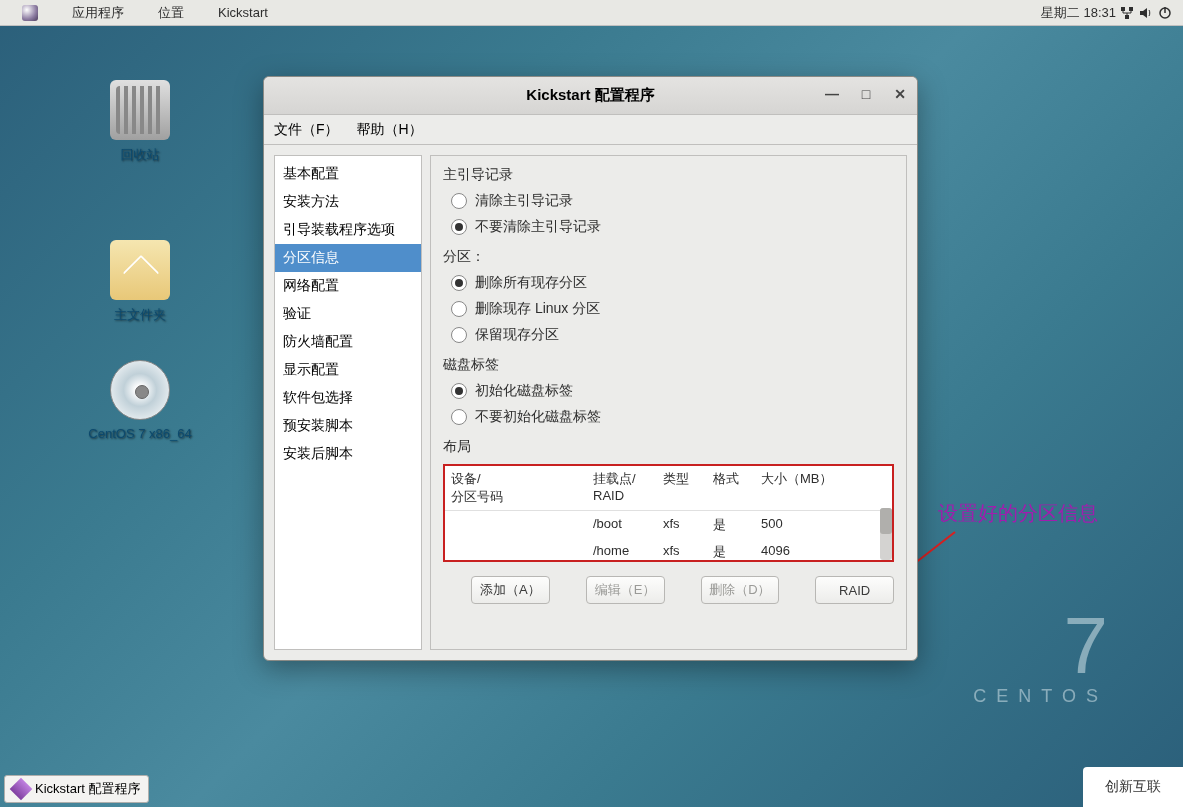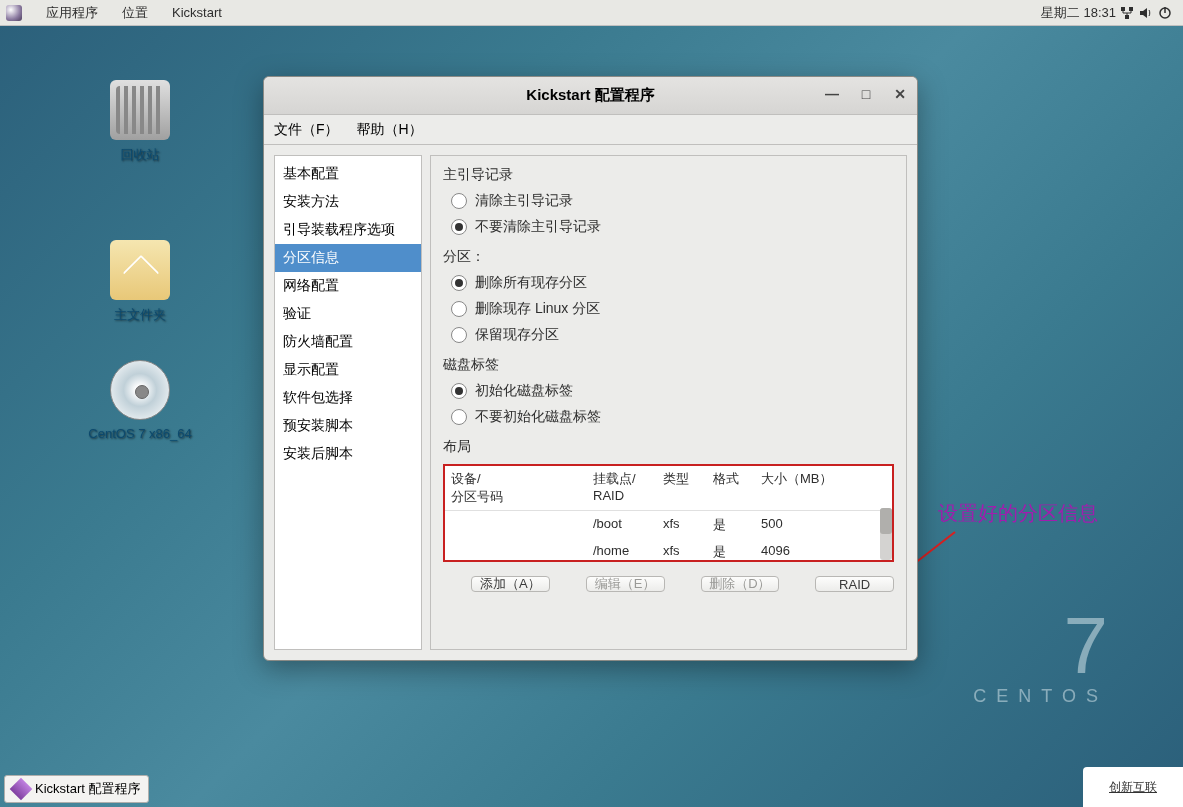"应用程序" .top-panel .left { gap: 24px -> 34px; padding-left: 6px -> 22px }
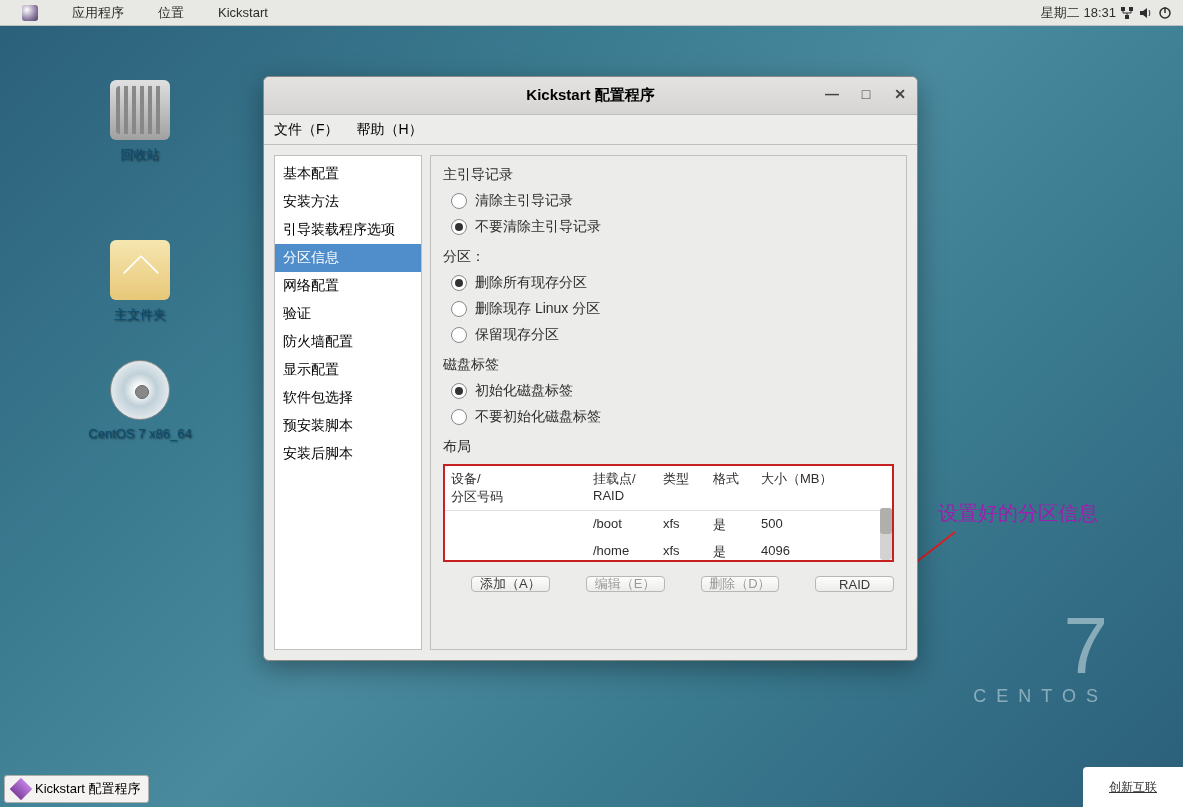"添加（A）" .btn { height: 16px -> 28px }
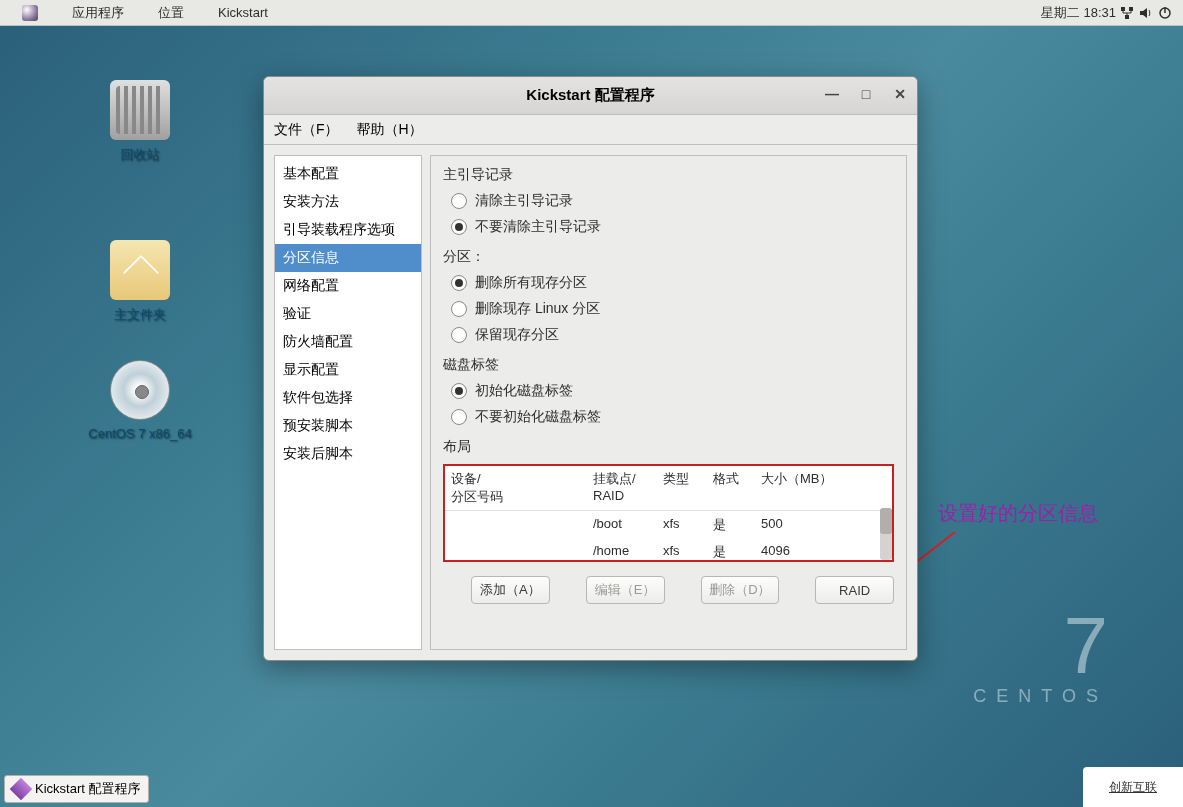"创新互联" .wm { font-size: 12px -> 14px; text-decoration: underline -> none }
